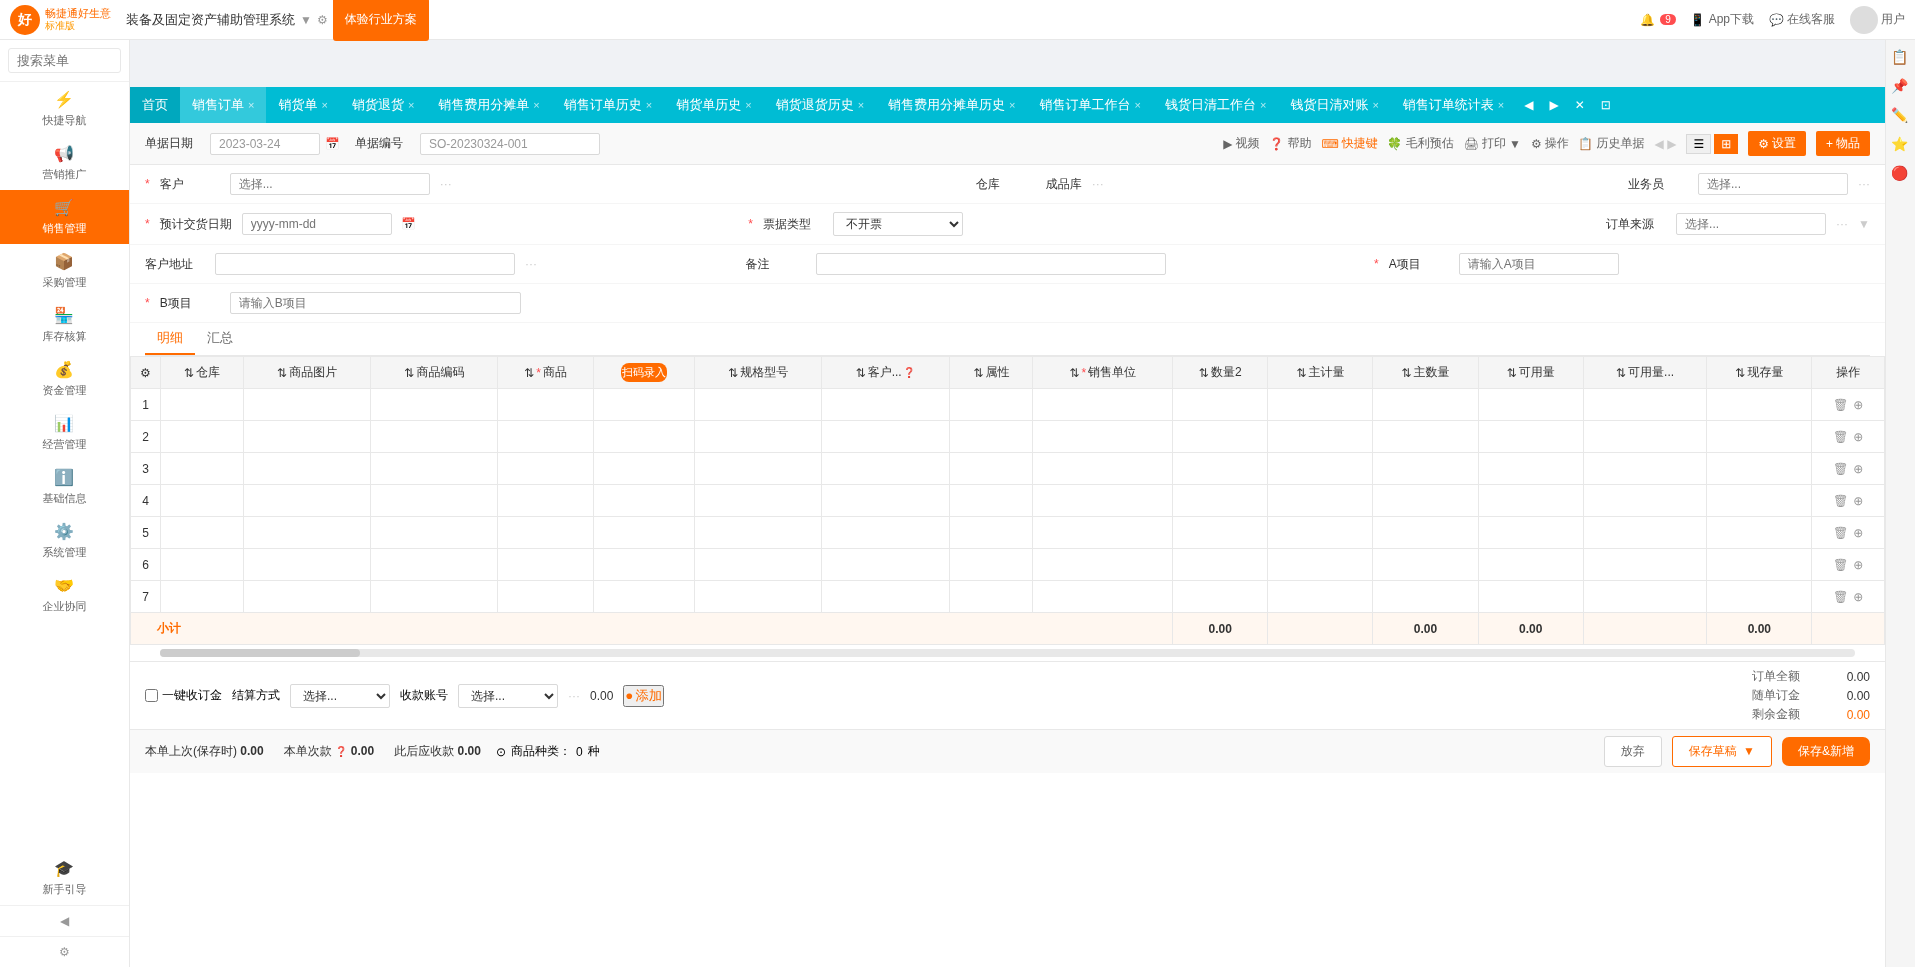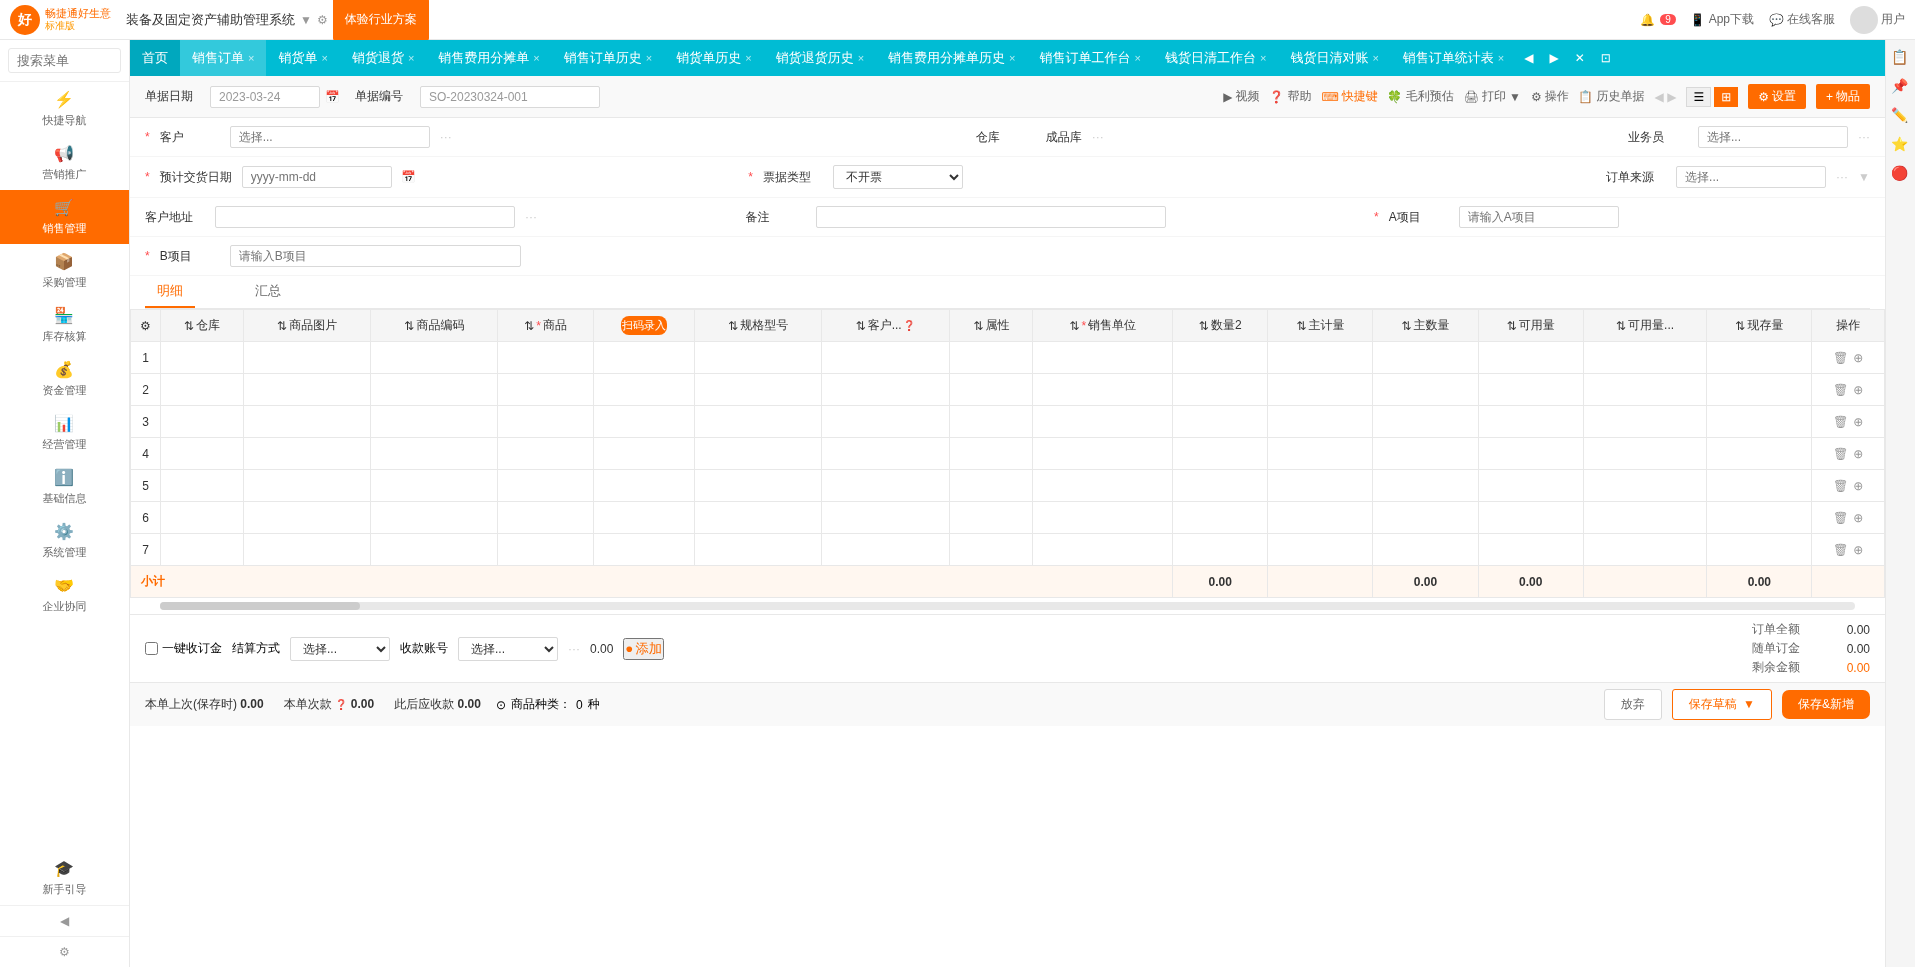"首页" .nav-tabs { margin-top: none -> 47px }
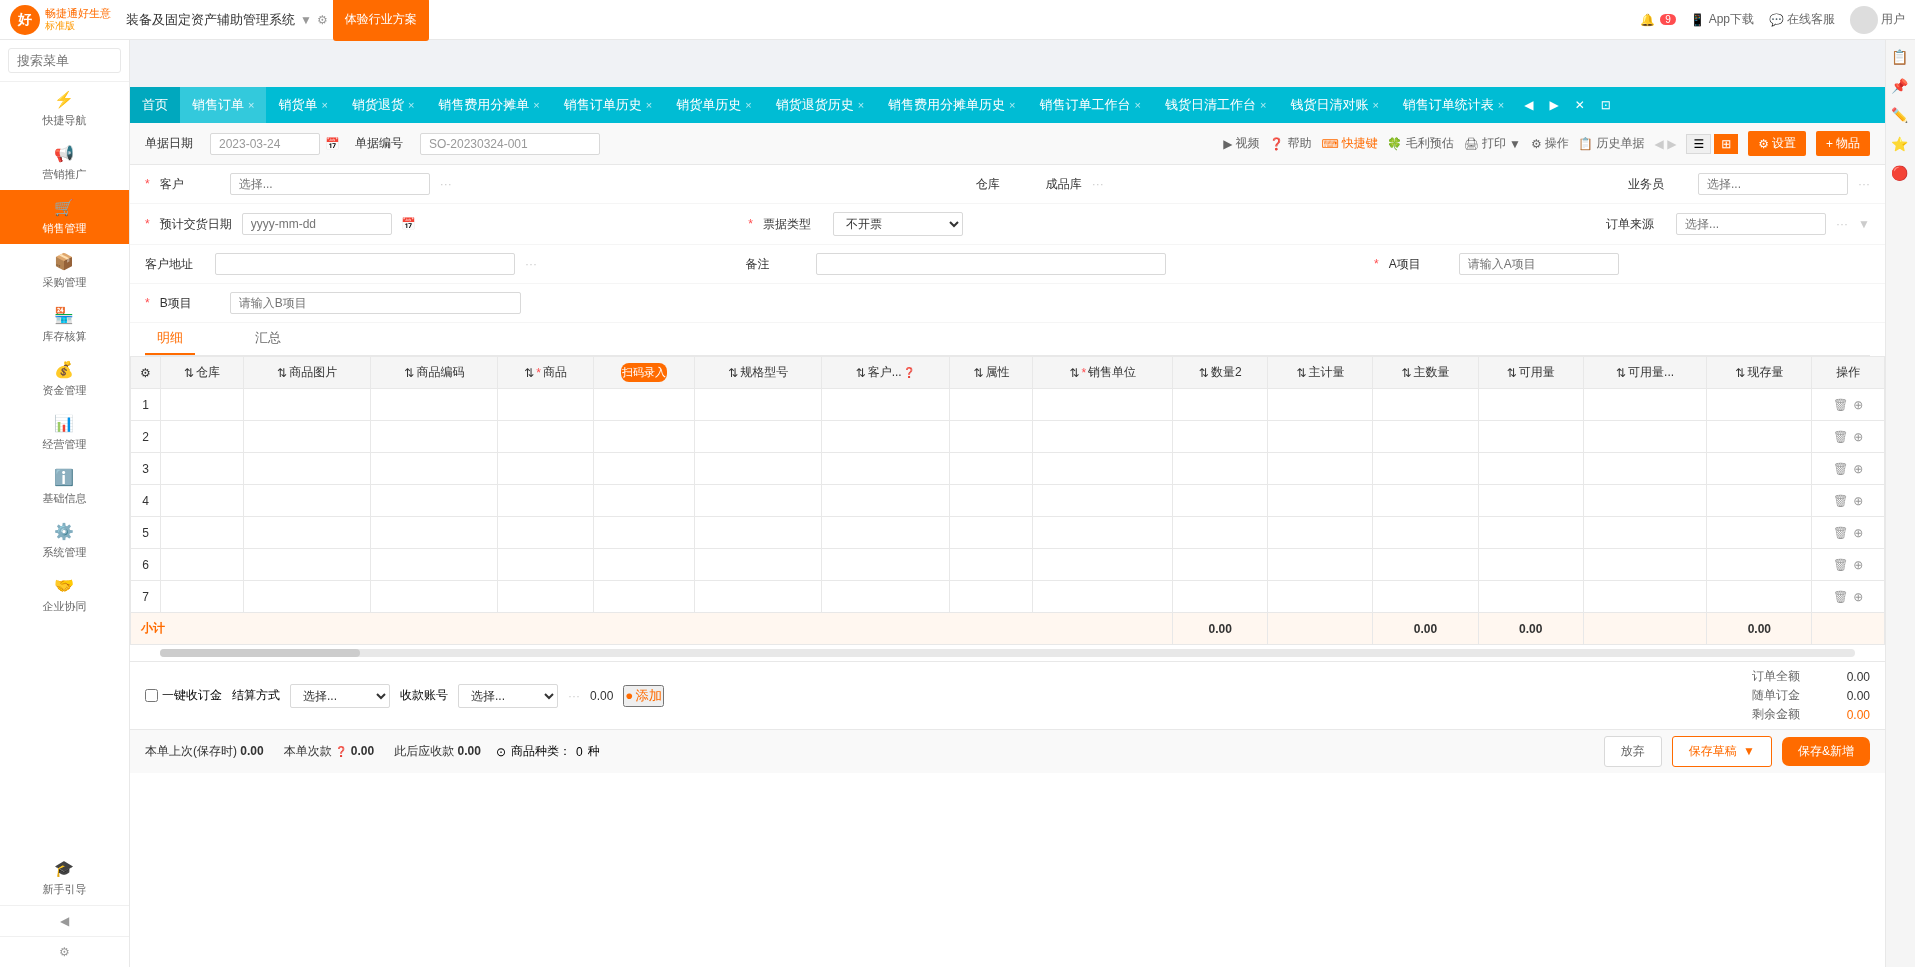"明细" .form-tabs { gap: 48px -> none }
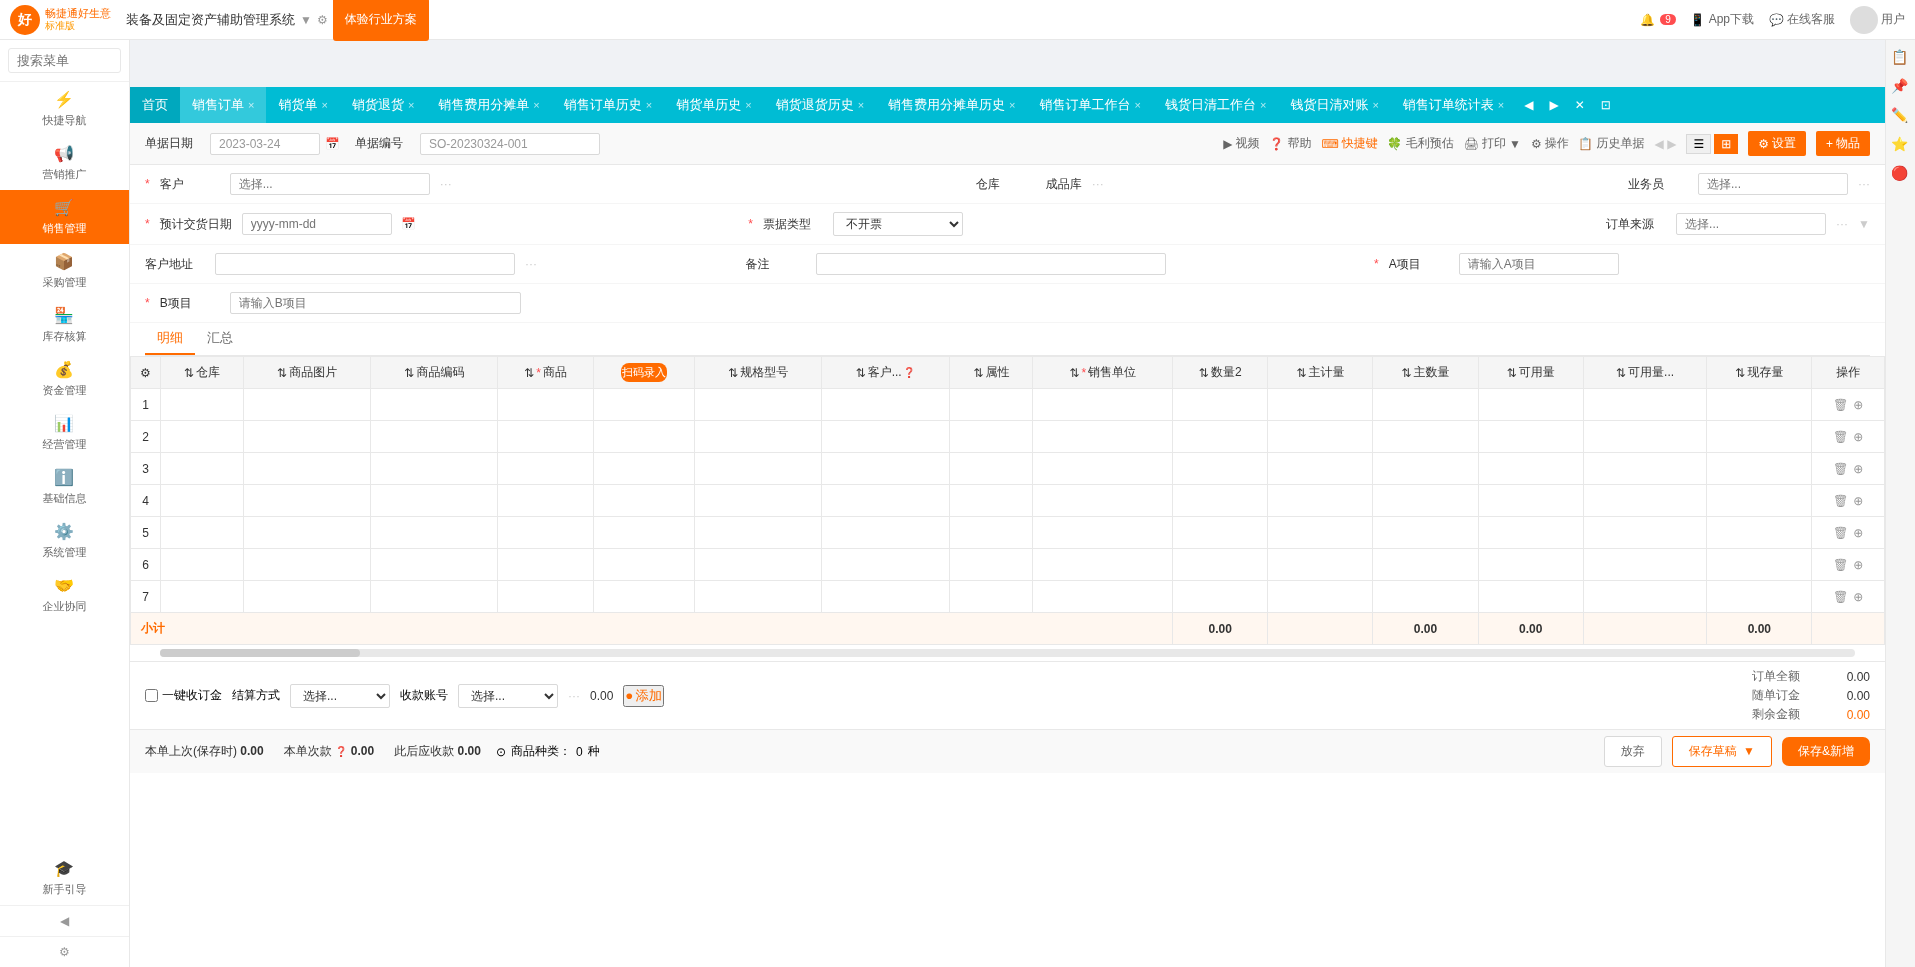"小计" td { padding-left: 10px -> 26px }
